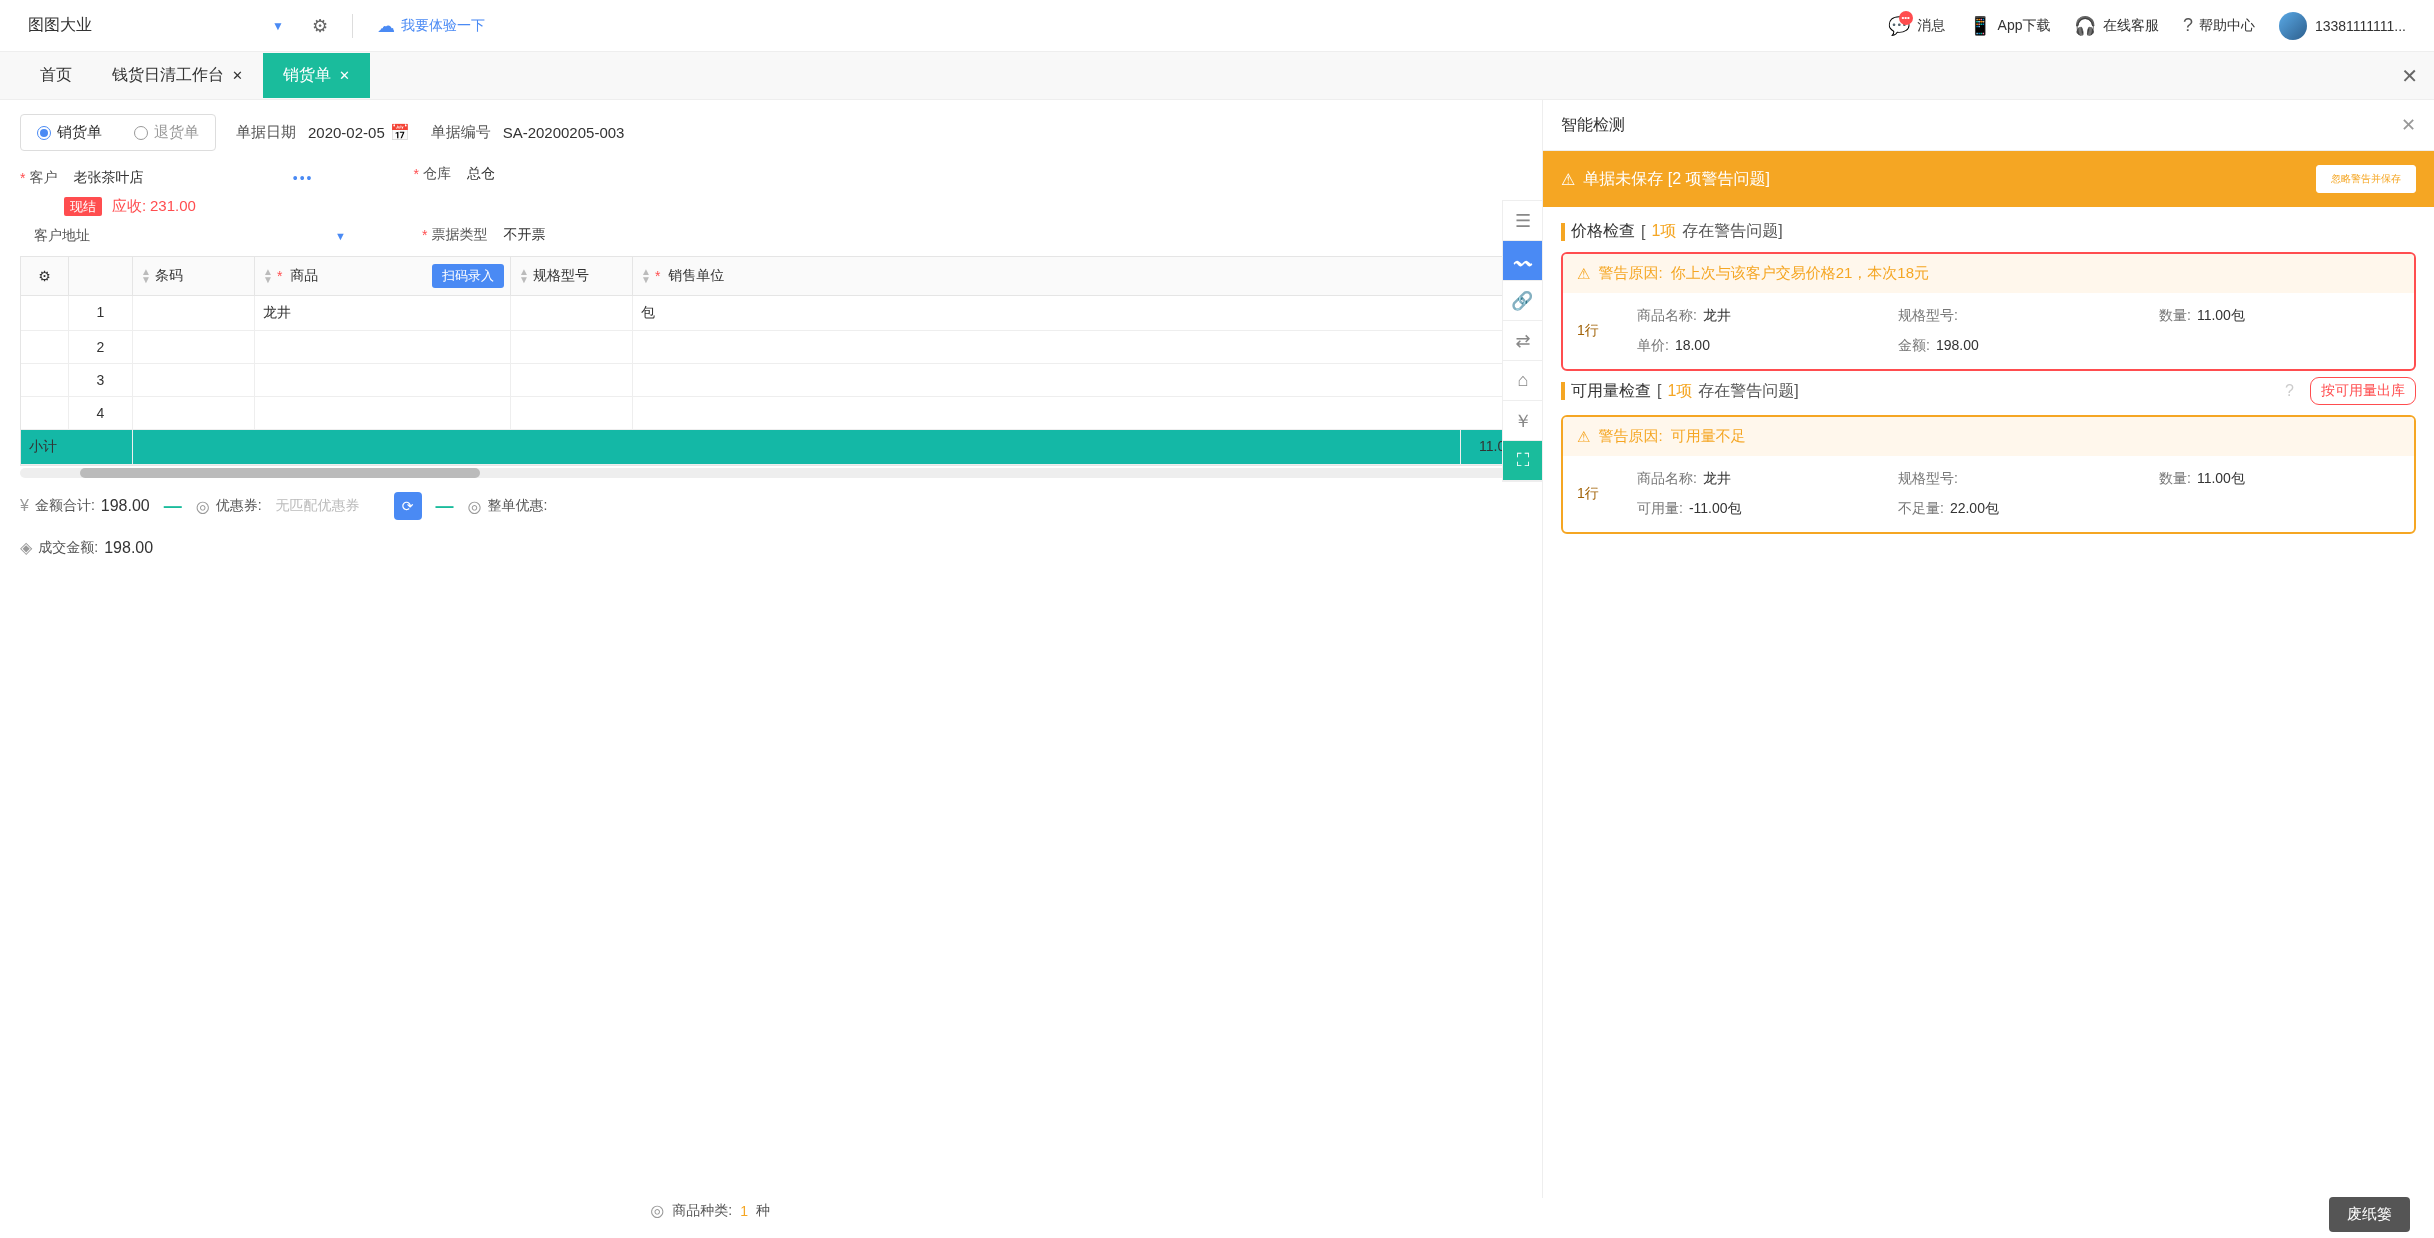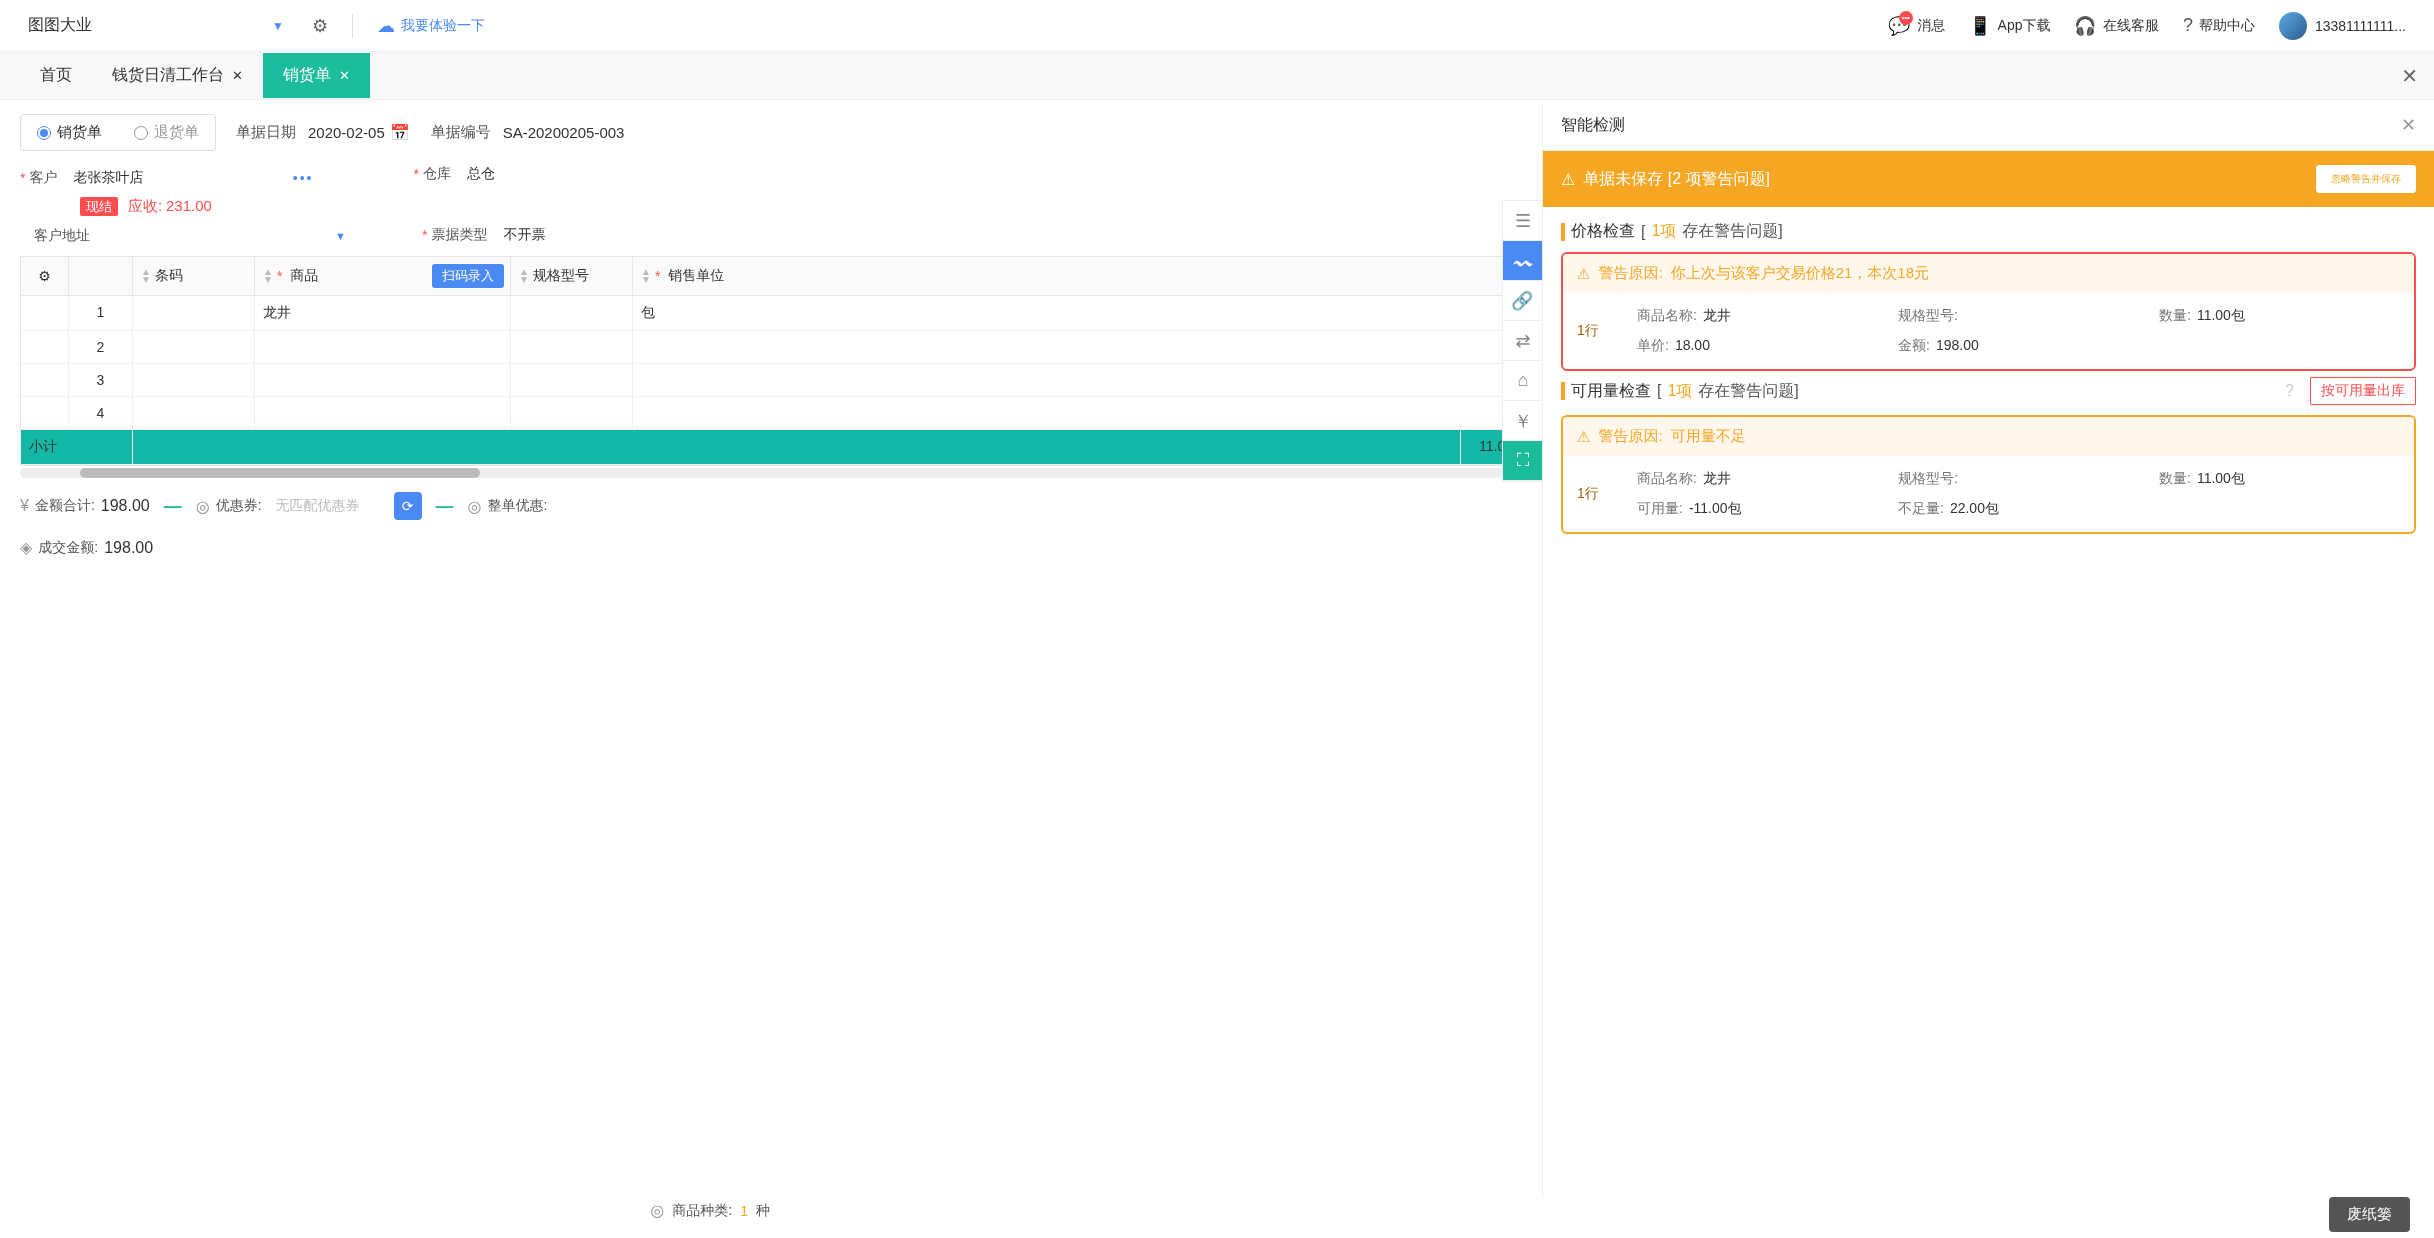"现结 应收: 231.00" div { margin-left: 60px -> 44px }
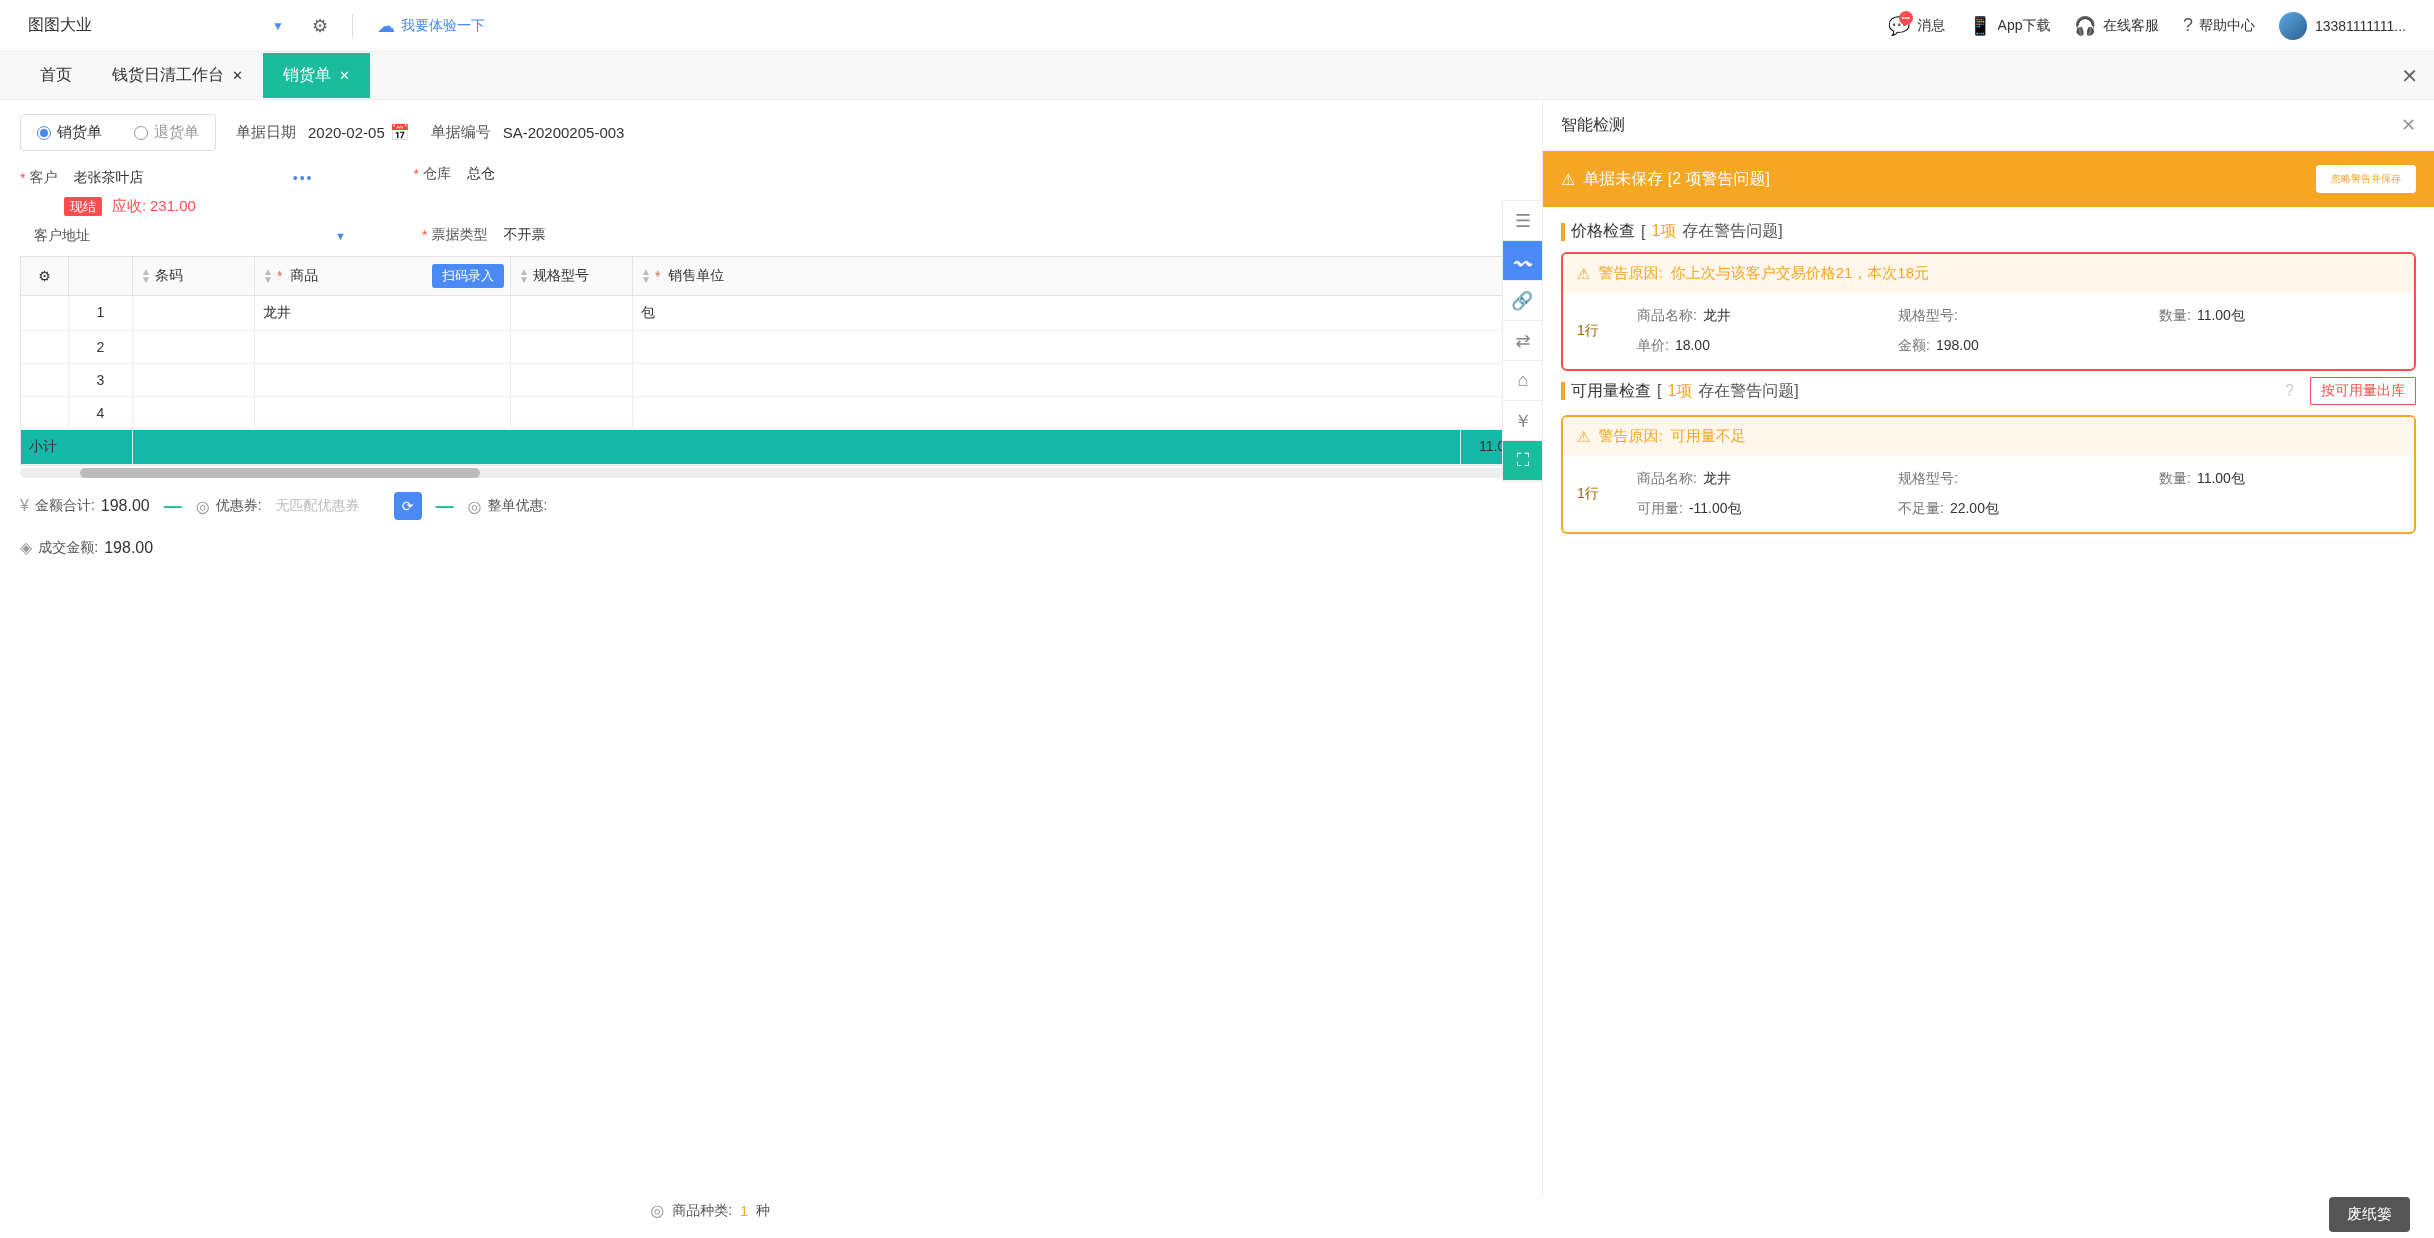"按可用量出库" .outline-btn { border-radius: 1px -> 9px }
